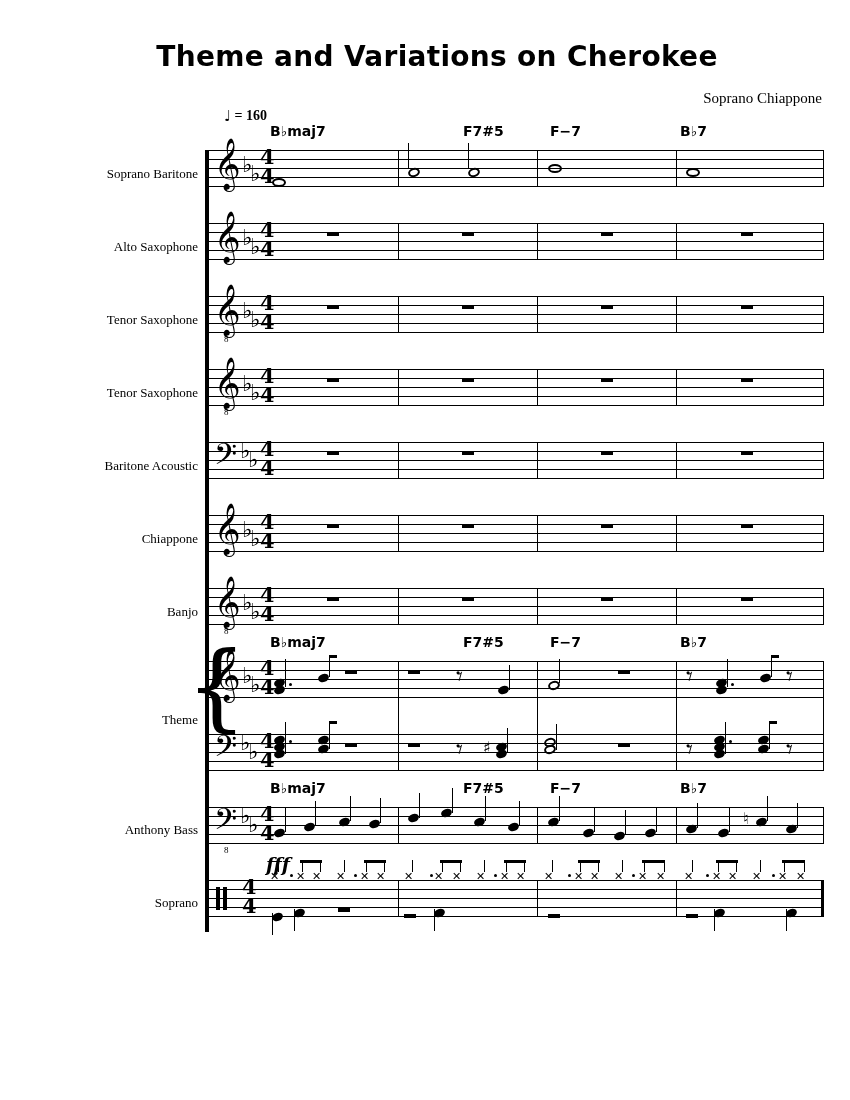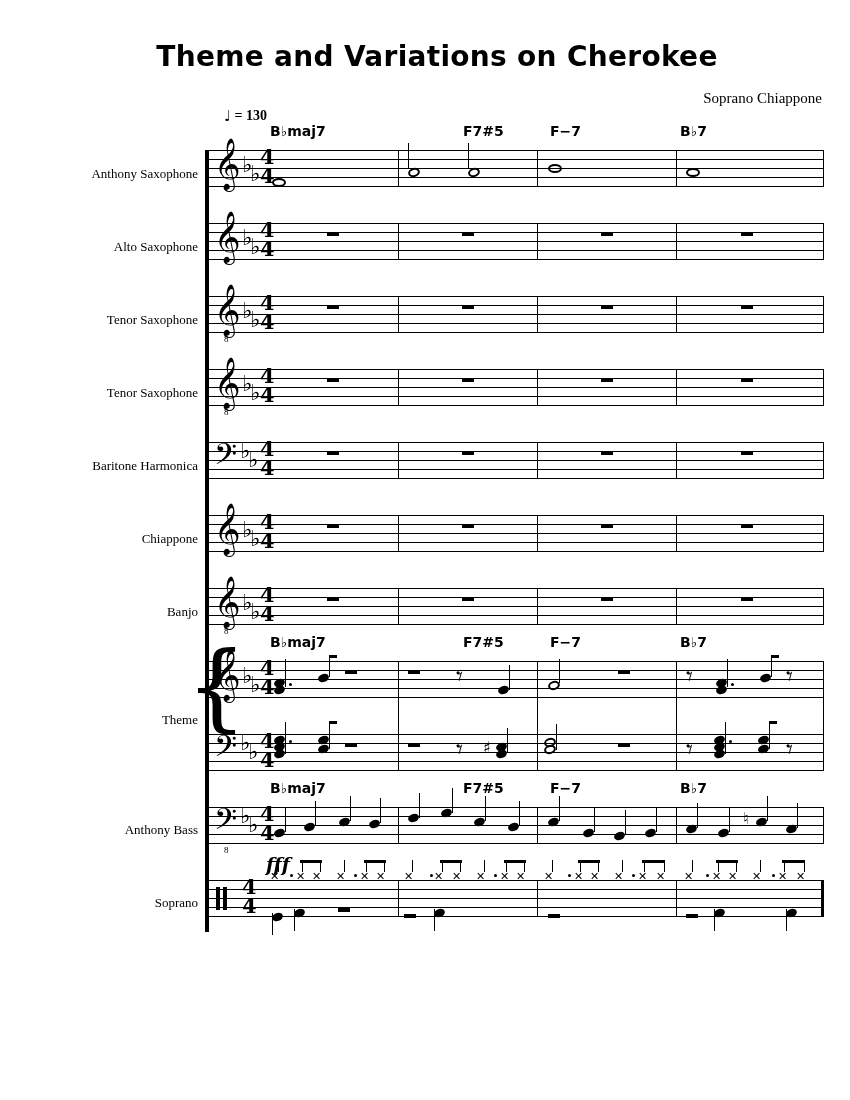"= 130" span { text: 130 -> 160 }
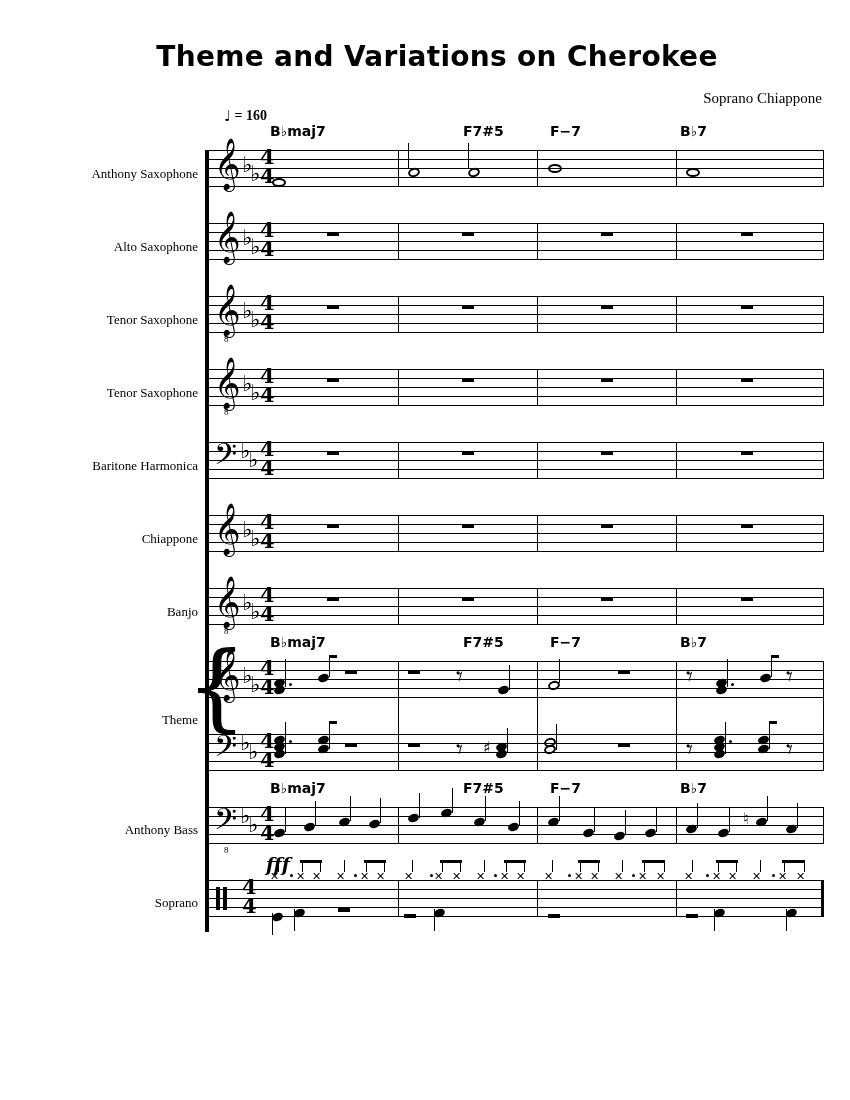"Anthony Saxophone" div.inst-label { text: Anthony Saxophone -> Soprano Baritone }
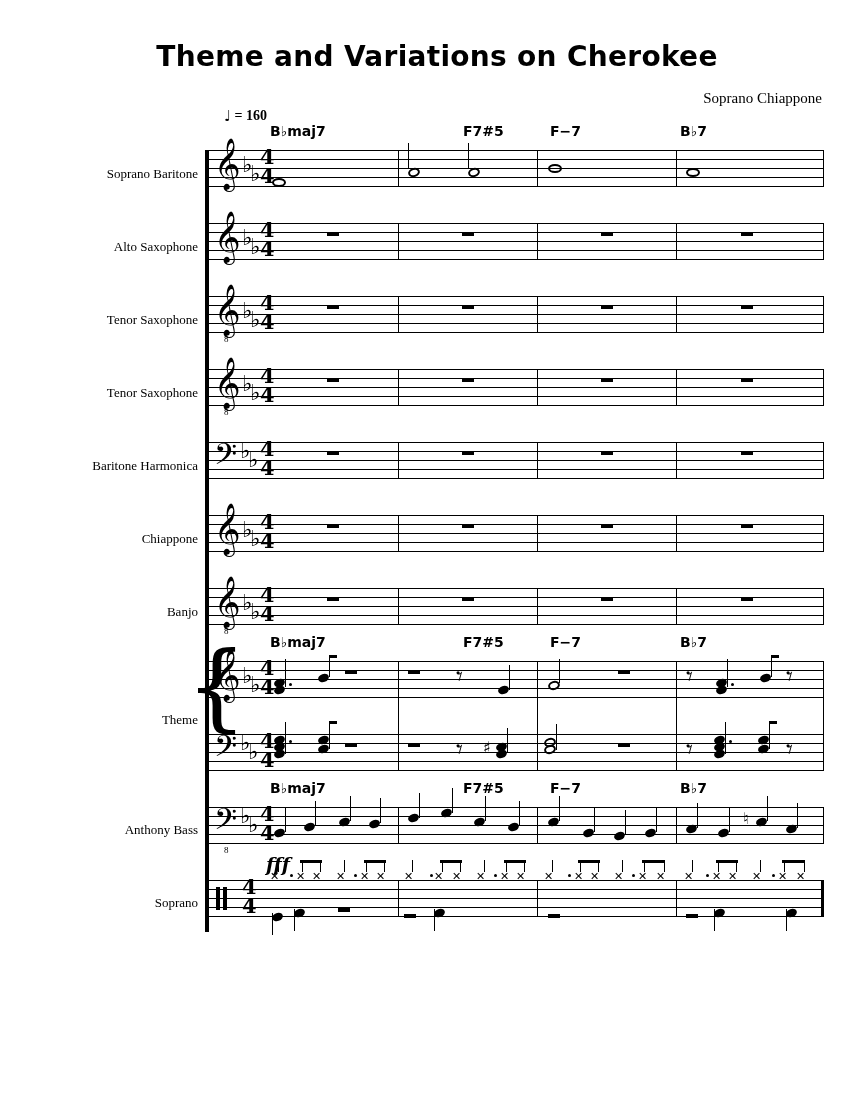"Baritone Harmonica" div.inst-label { text: Harmonica -> Acoustic }
